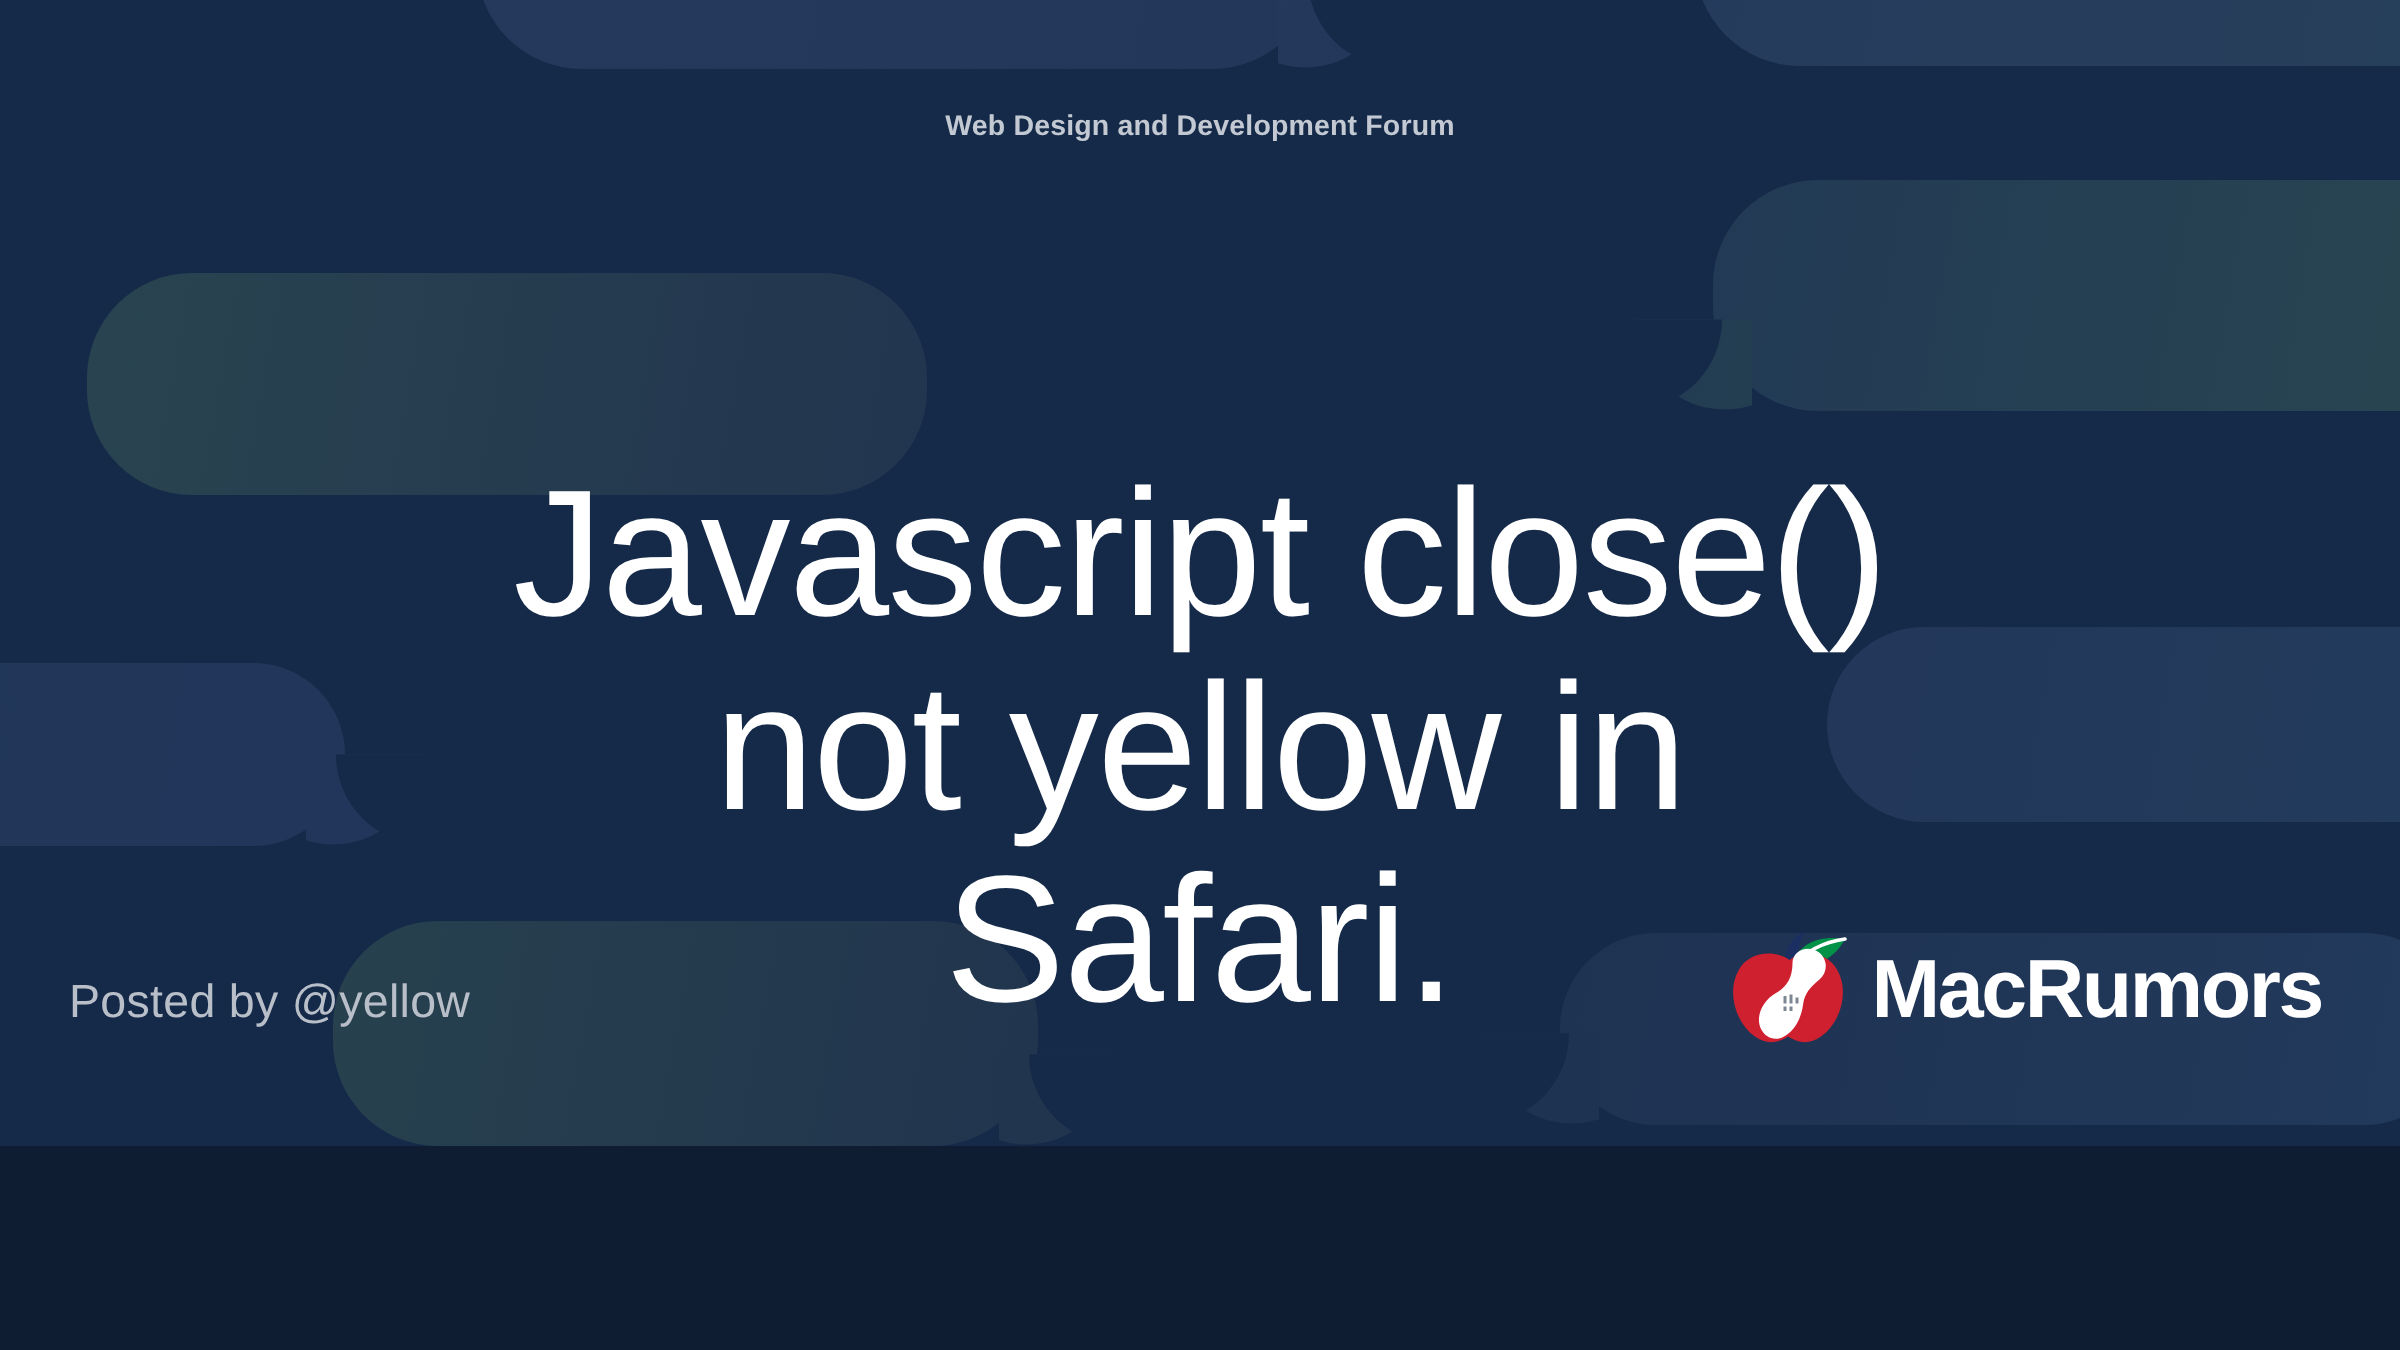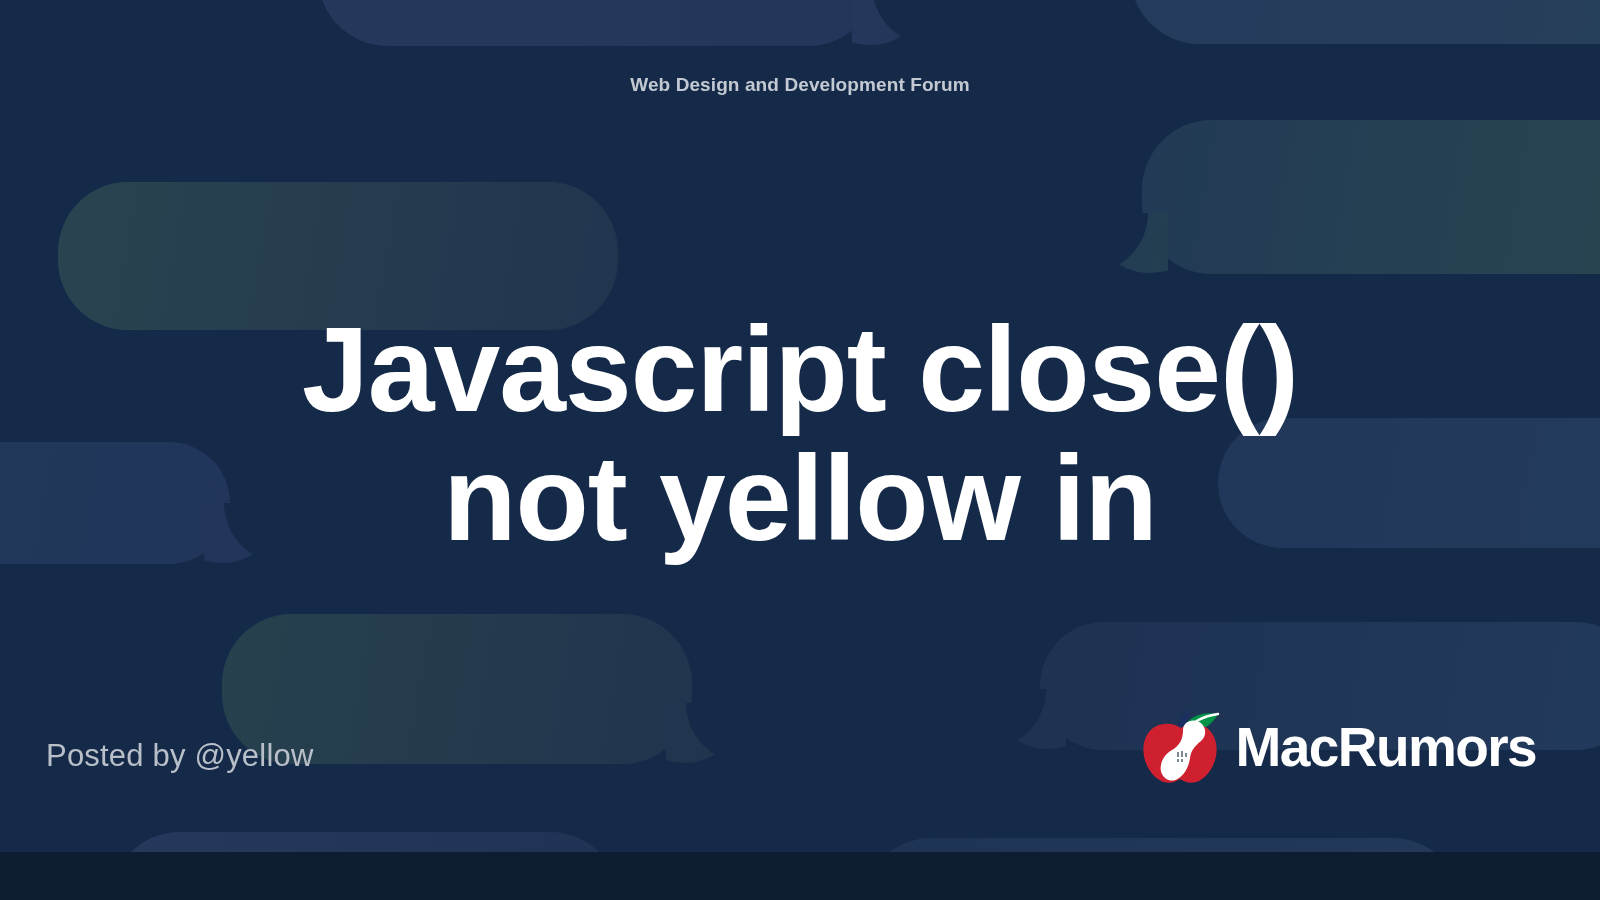"Web Design and Development Forum" #stage { height: 852px -> 764px }
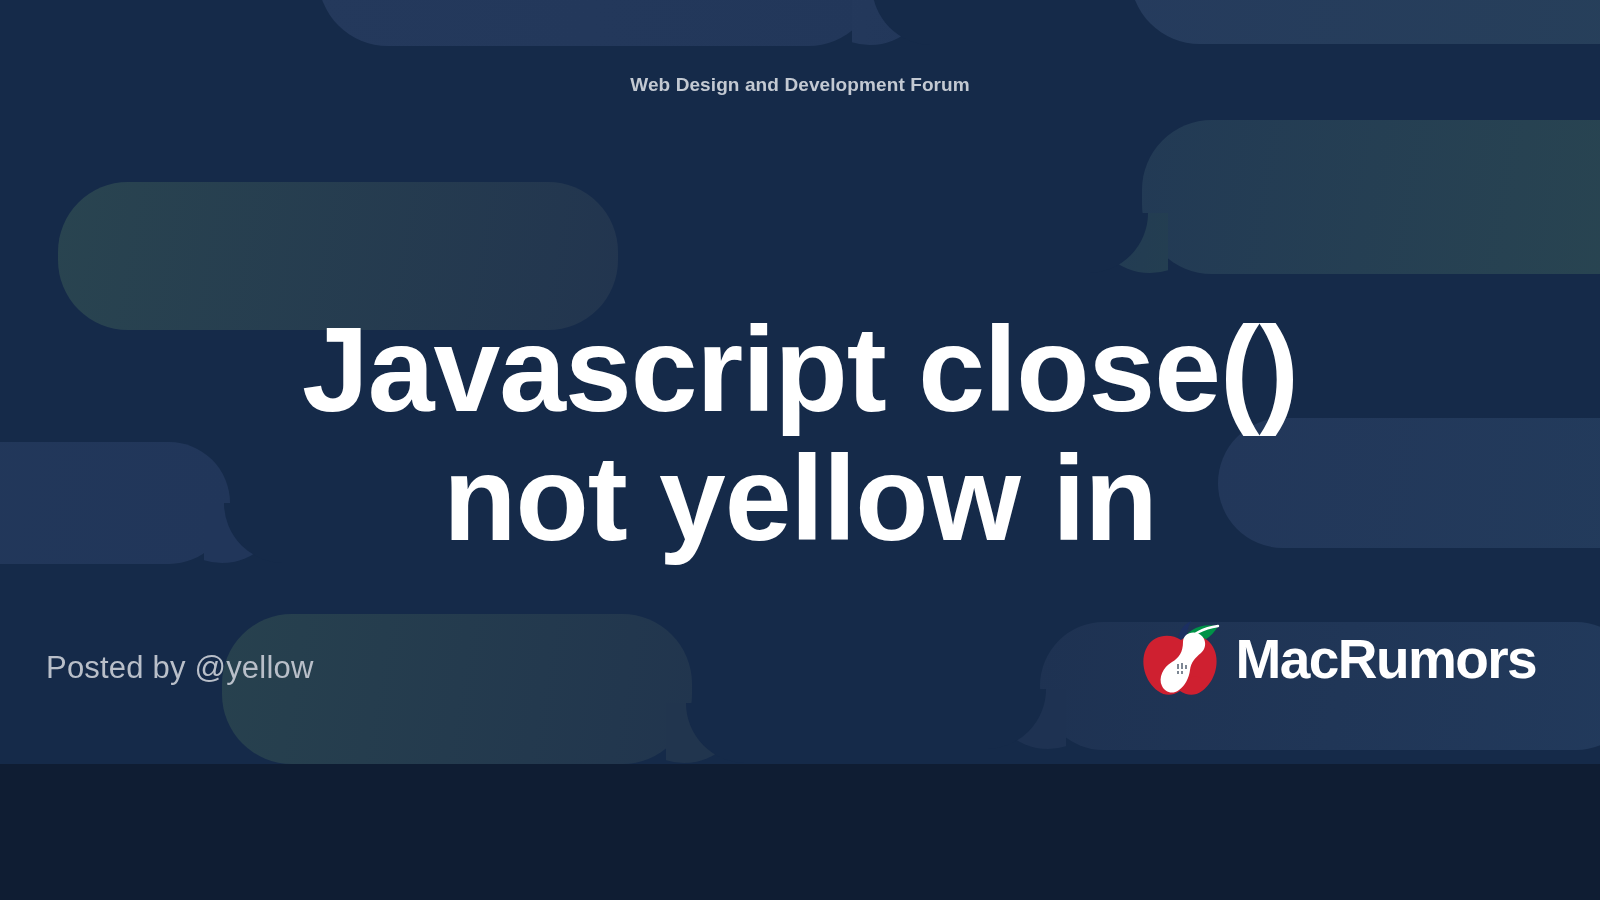"Javascript close()" #title { font-weight: bold -> normal }
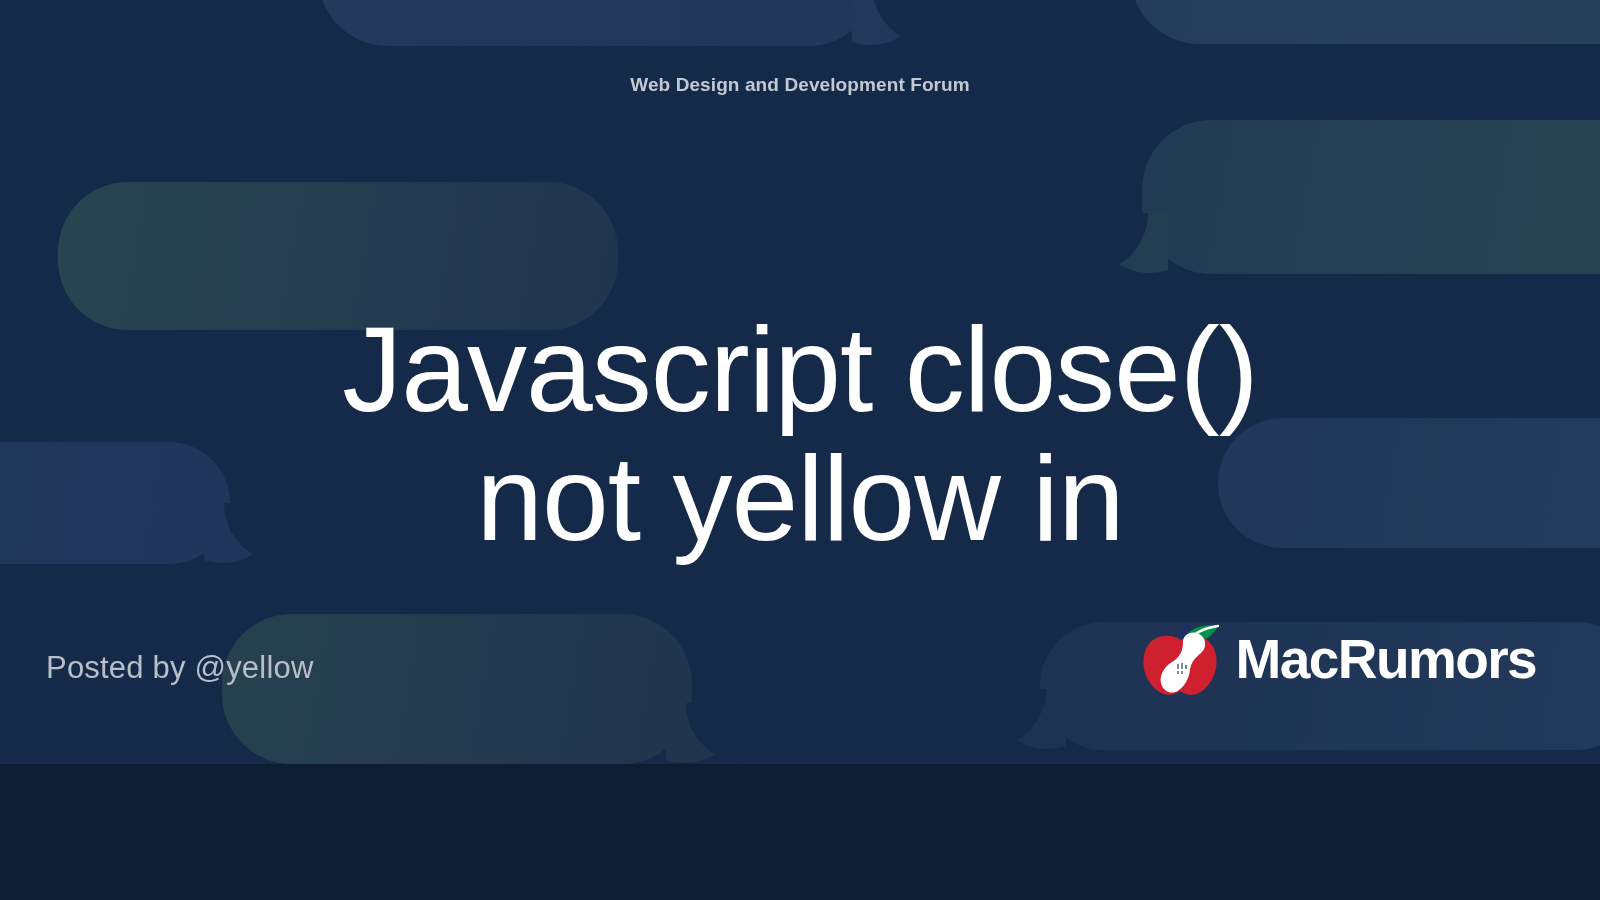"Safari." div { html: none -> <div>Safari.</div> }
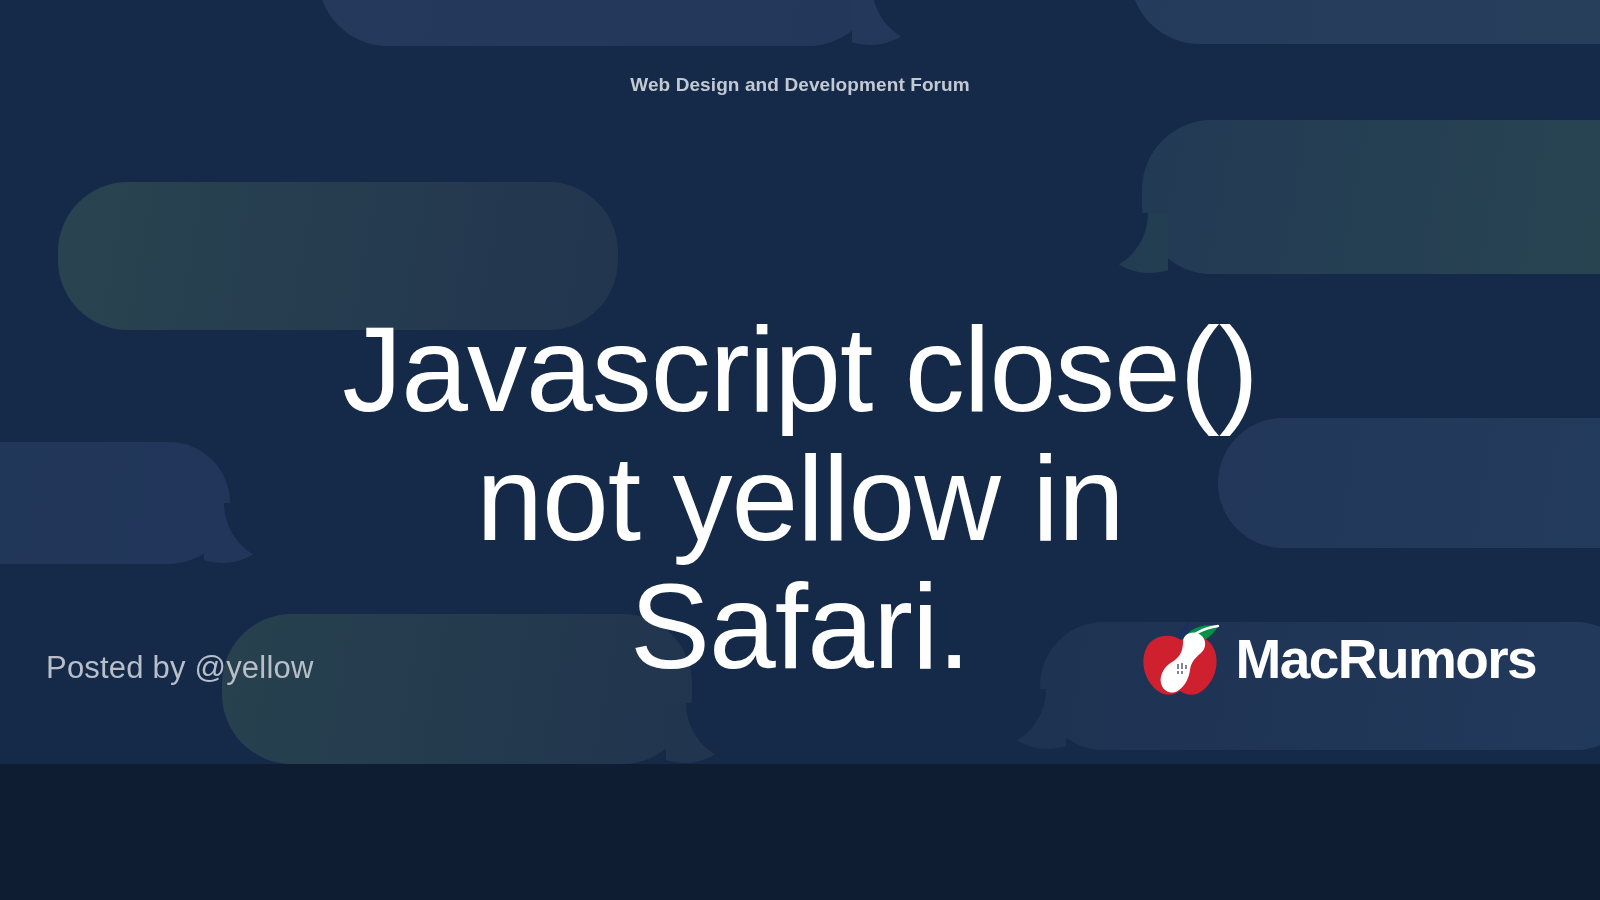"MacRumors" #brand { right: 64px -> 52px }
